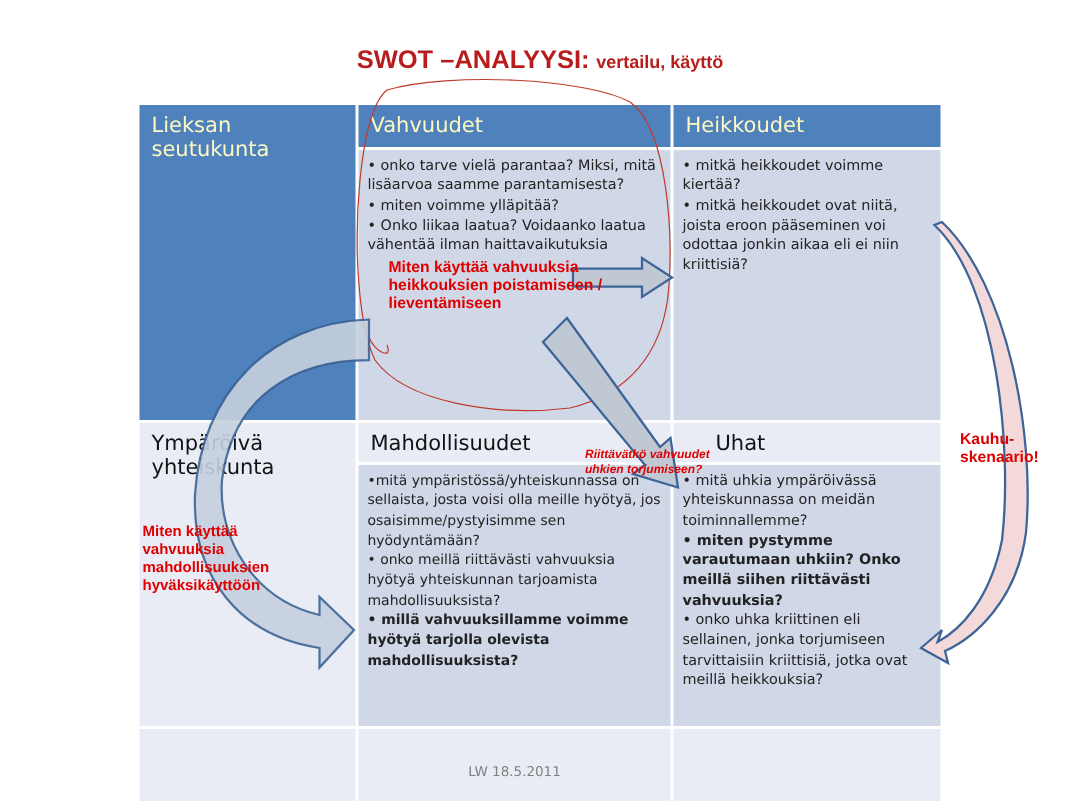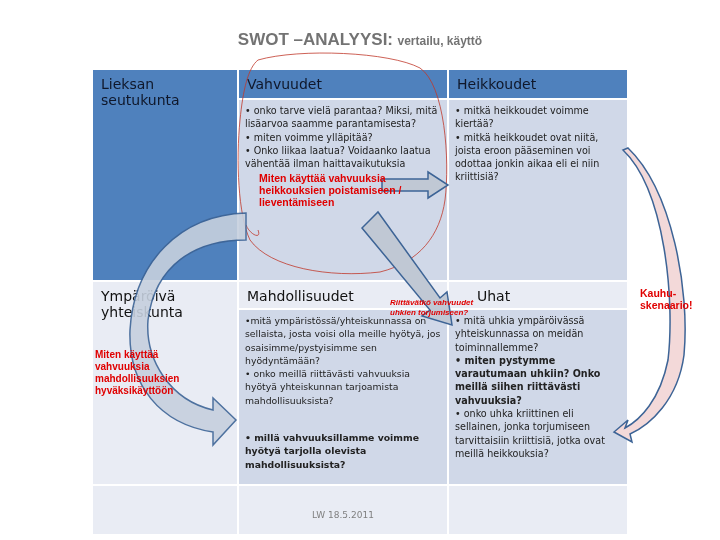"SWOT –ANALYYSI: vertailu, käyttö" .title { color: #737373 -> #b91c1c }
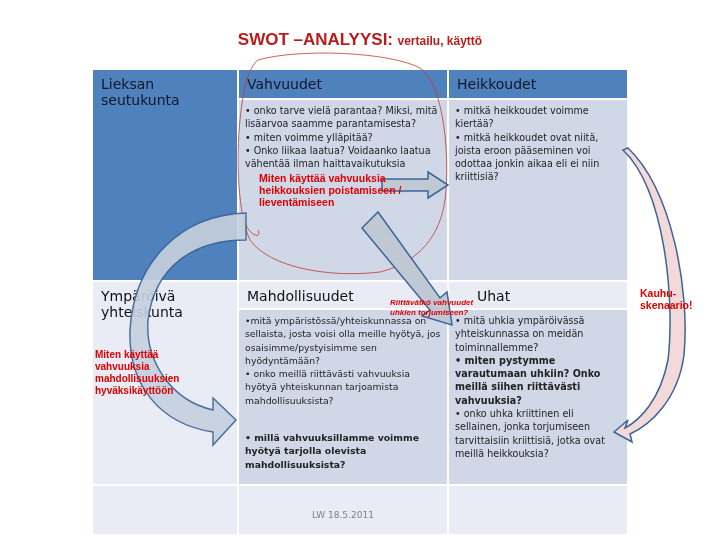"Lieksan seutukunta" .hdr-blue { color: #0f172a -> #fef9c3 }
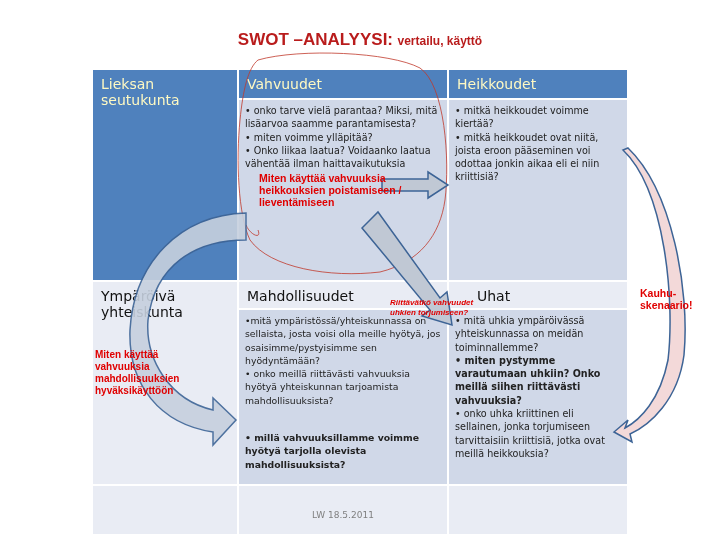"• millä vahvuuksillamme voimme hyötyä" p { margin-top: 24px -> none }
